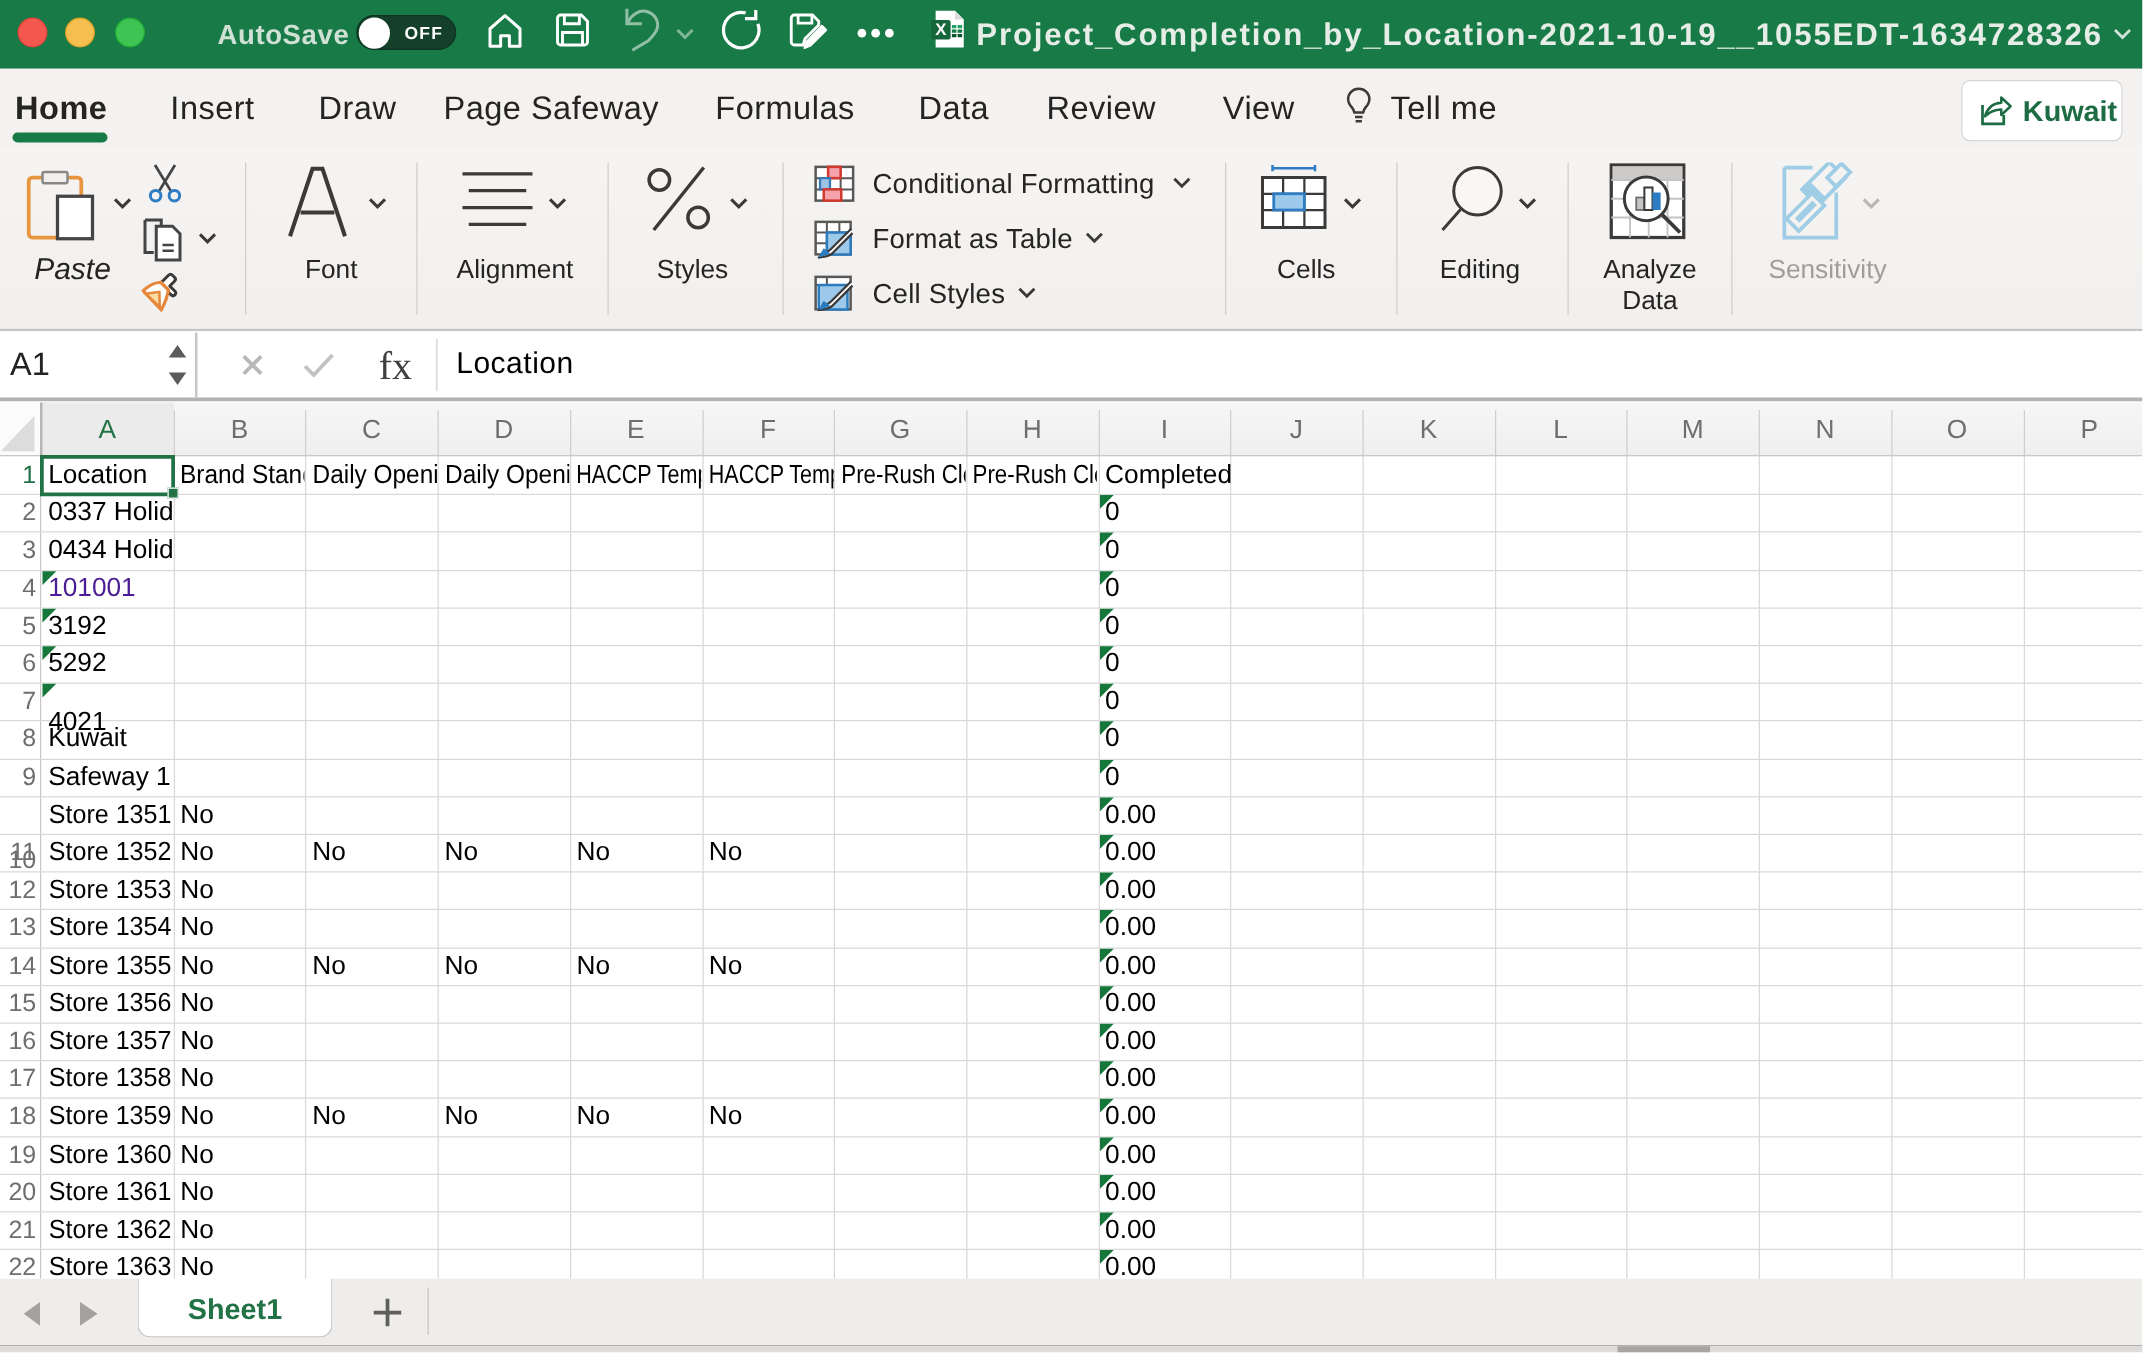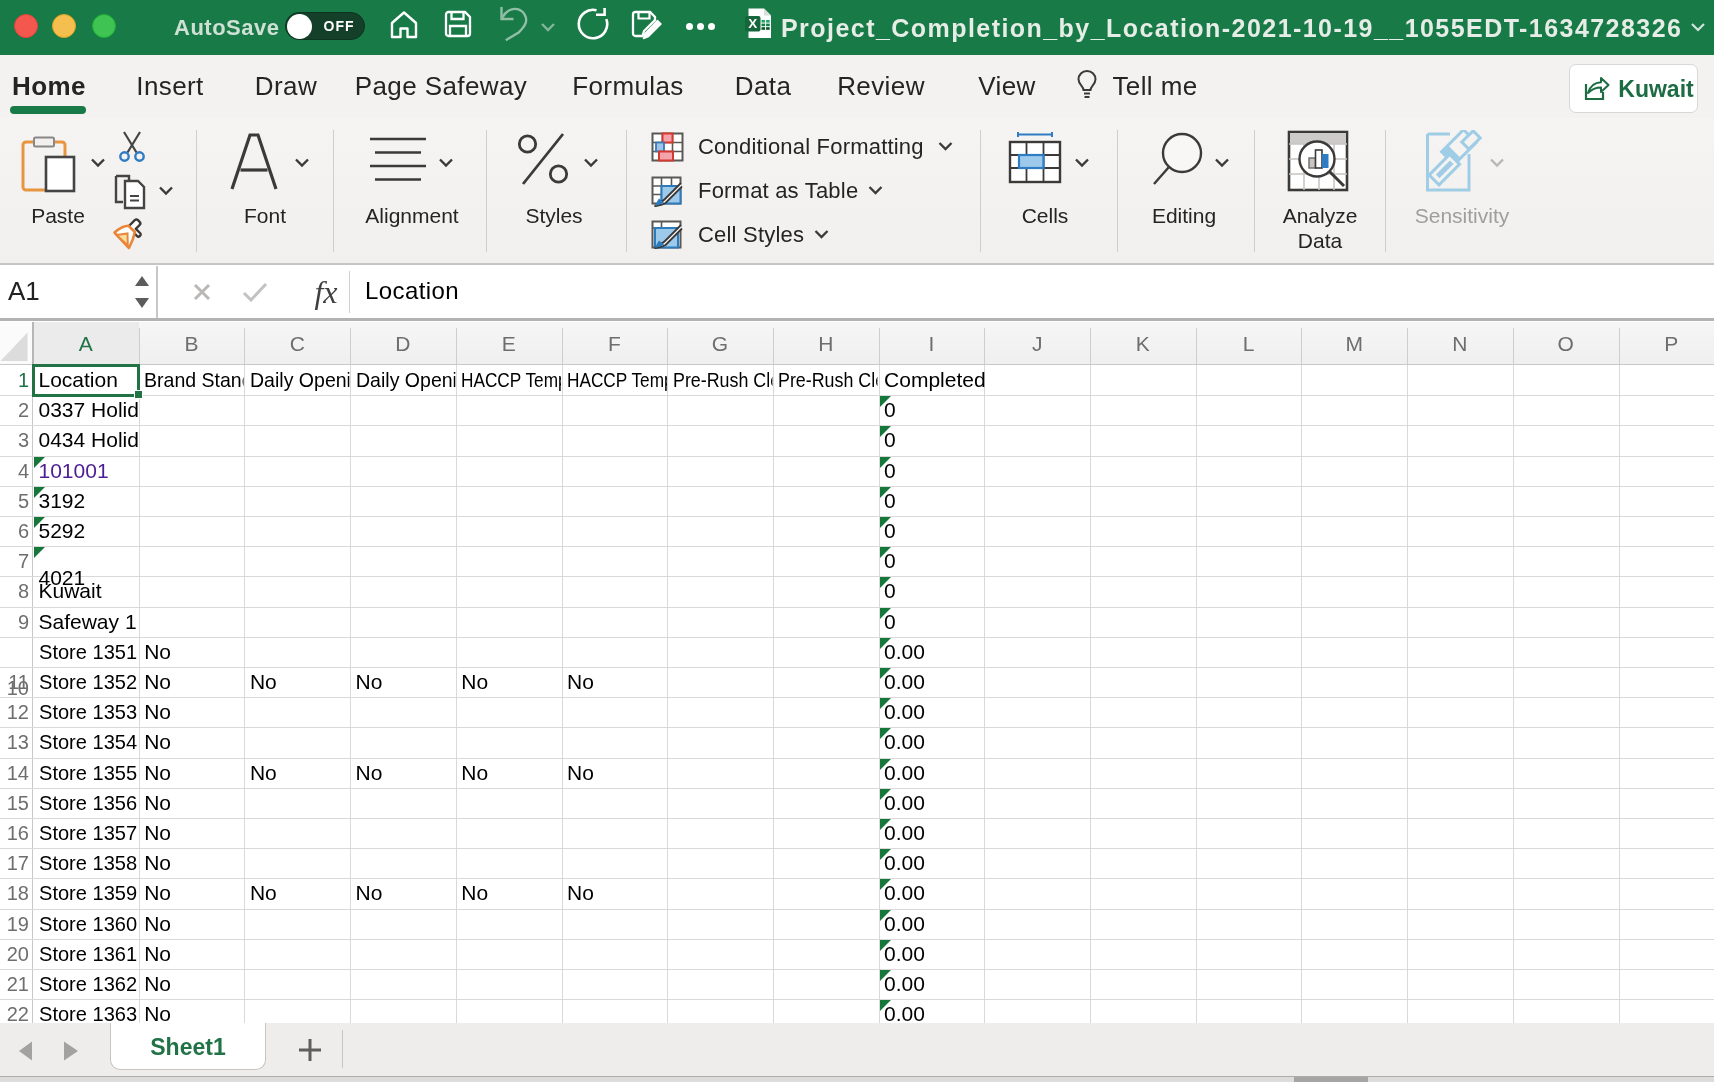"Paste" div.abs { font-size: 21px -> 24px; font-style: none -> italic }
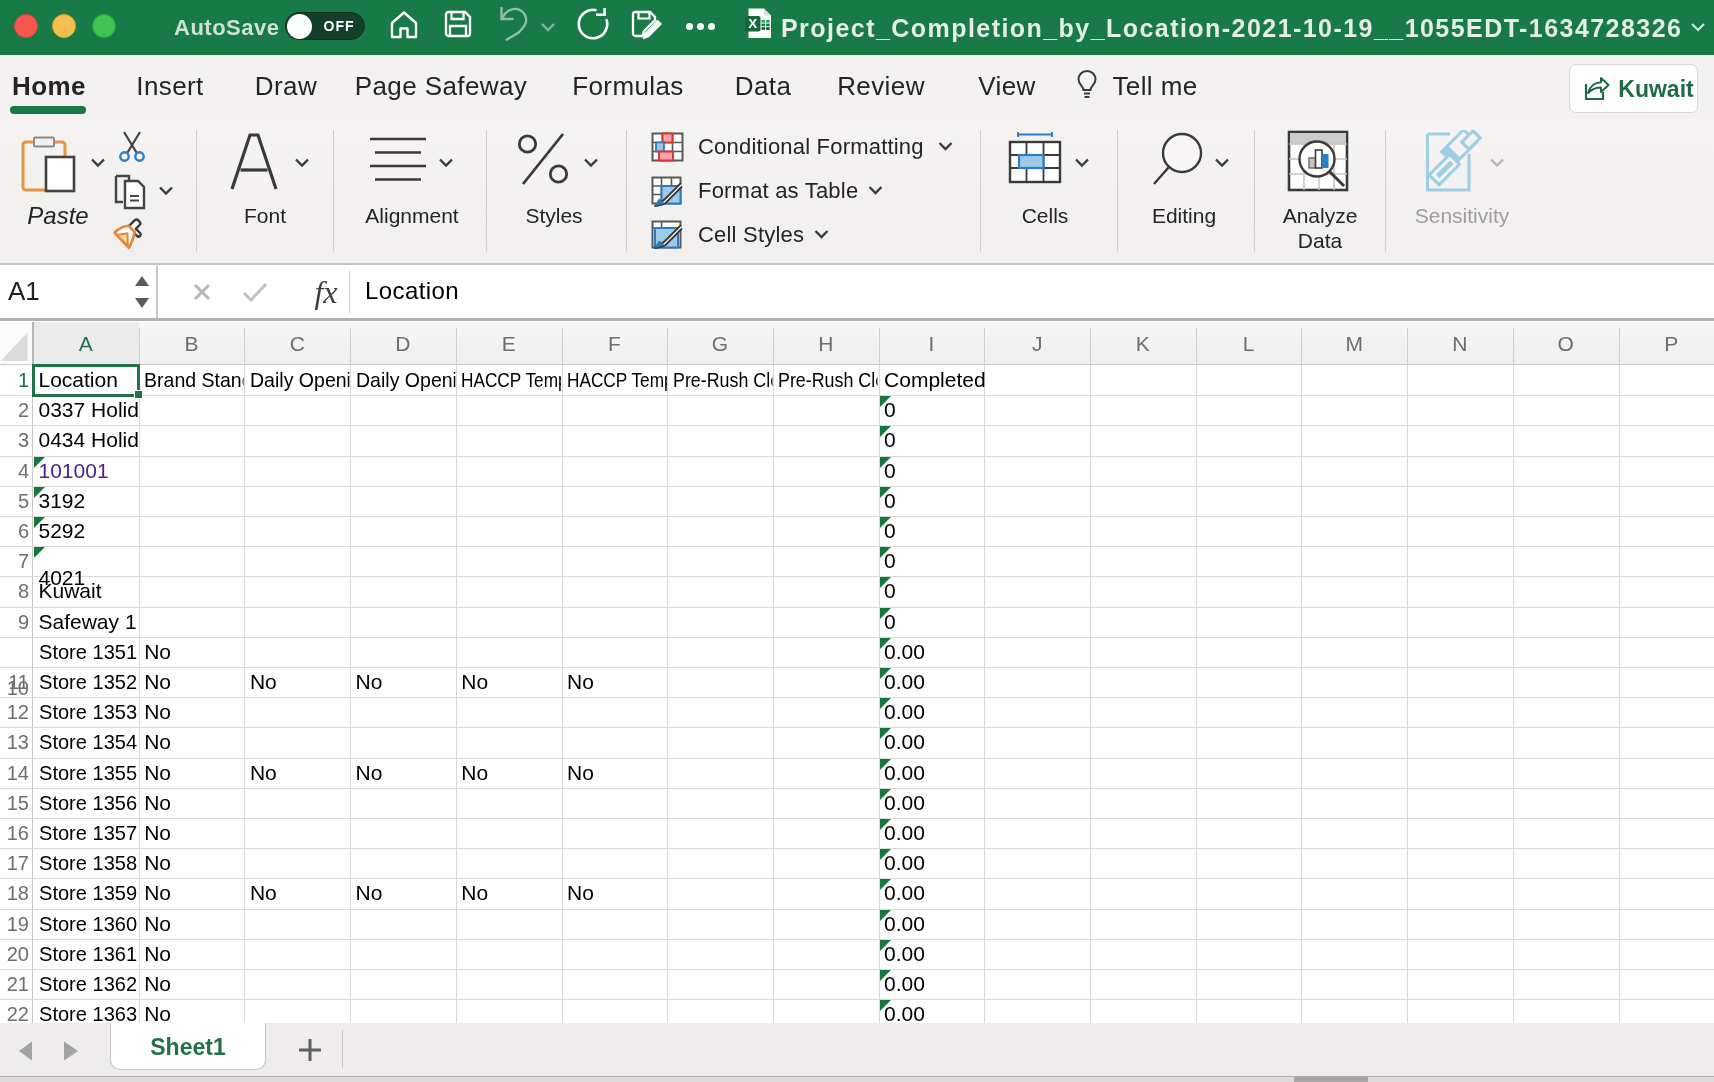"fx" div.abs { font-style: italic -> none; text-align: center -> none }
